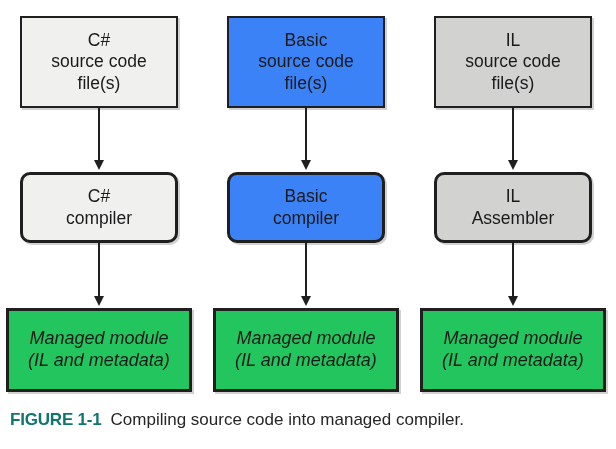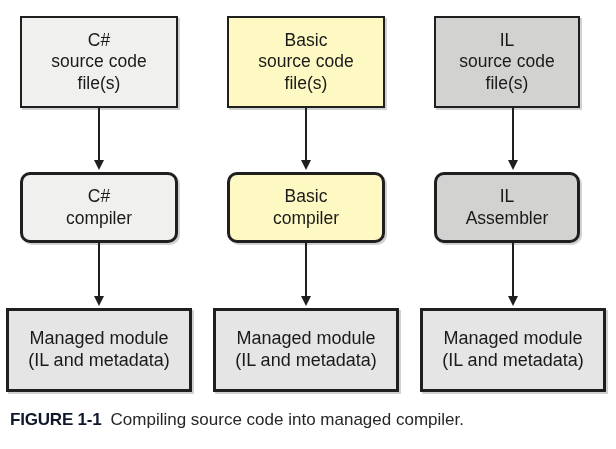"Basic" .fill-basic { background: #fef9c3 -> #3b82f6 }
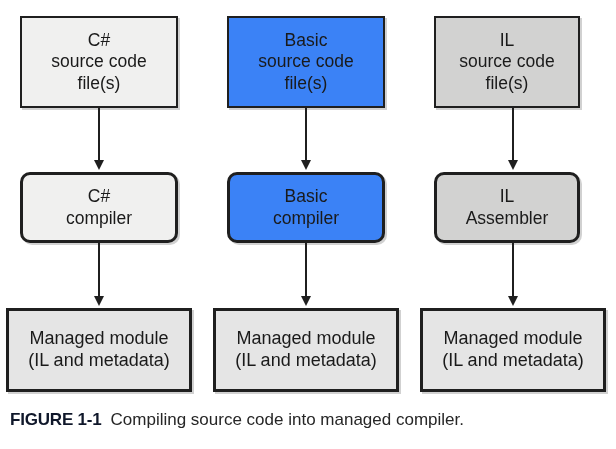"IL" .c3 { width: 146px -> 158px }
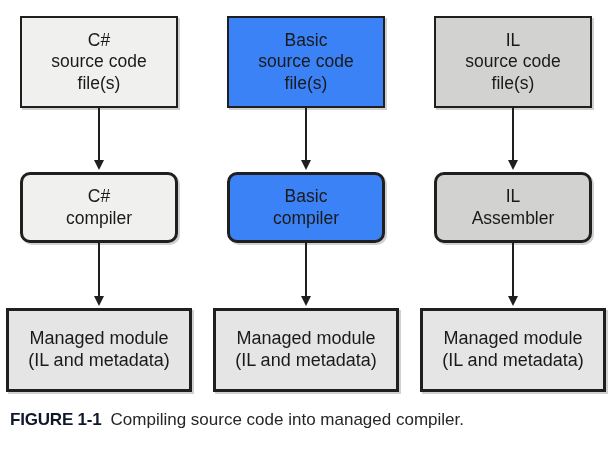"Managed module" .fill-managed { background: #e5e5e5 -> #22c55e; font-style: none -> italic }
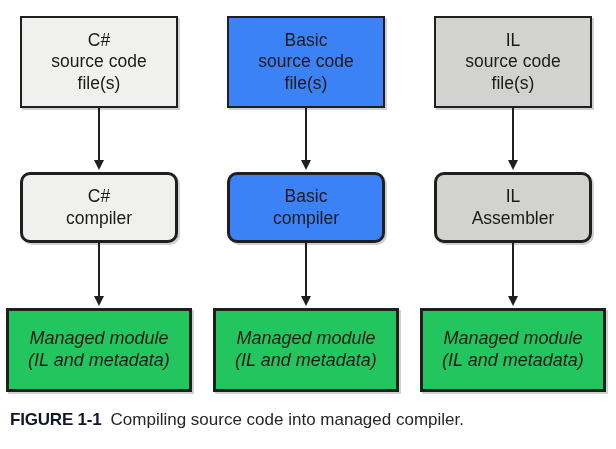"FIGURE 1-1" .caption .cap-label { color: #0f172a -> #0f766e }
